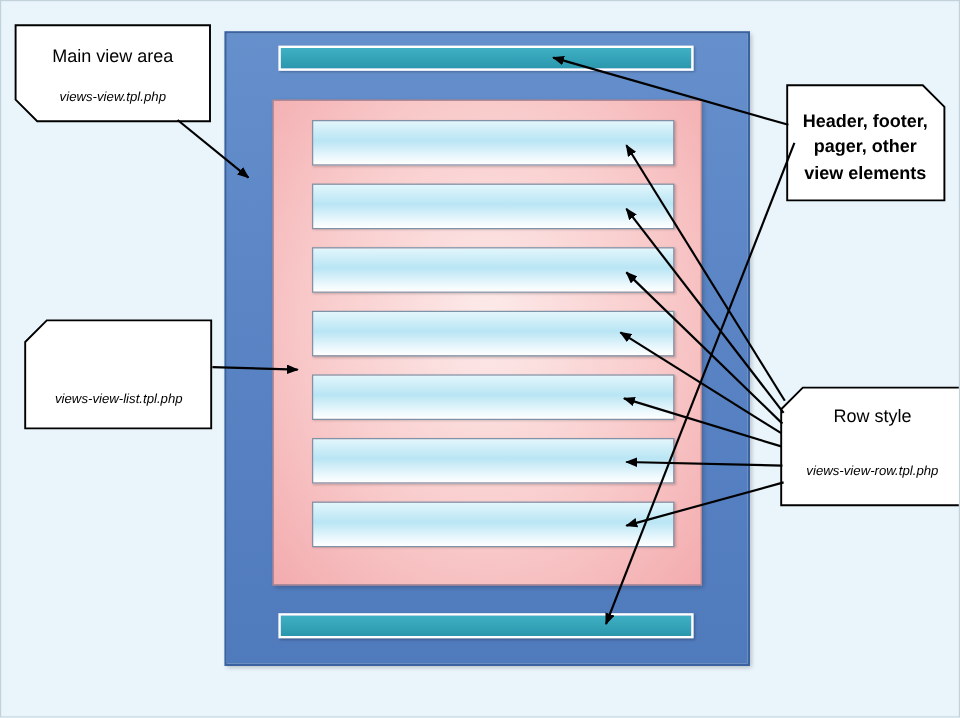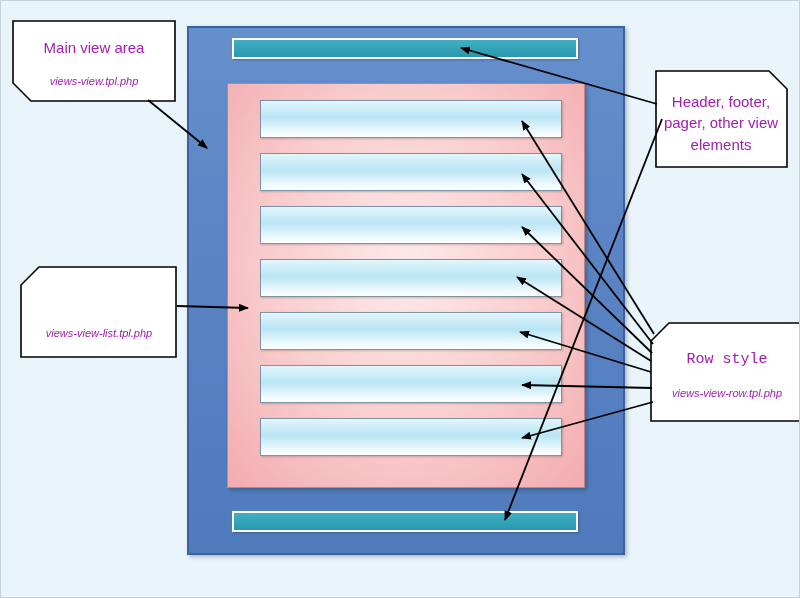"Main view area" .callout-text { color: #a21caf -> #000000 }
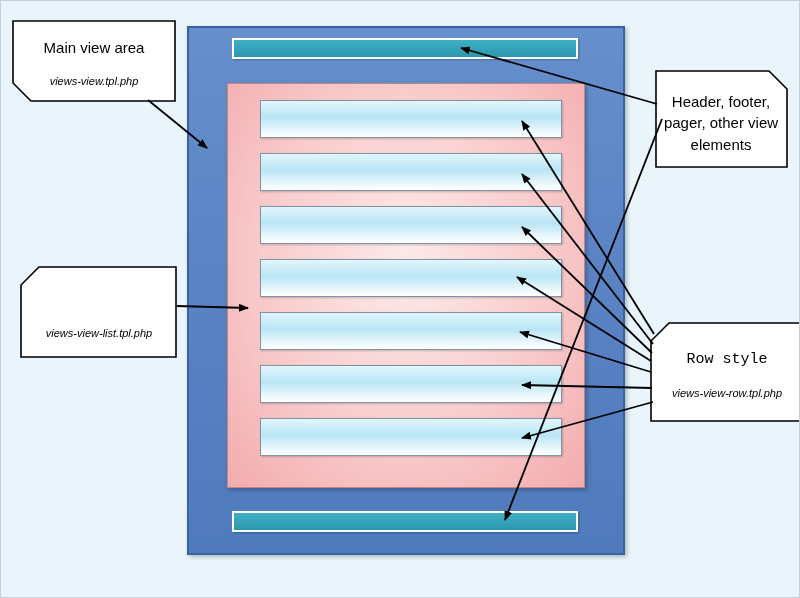"Header, footer, pager, other view" div.callout-text { font-weight: none -> bold }
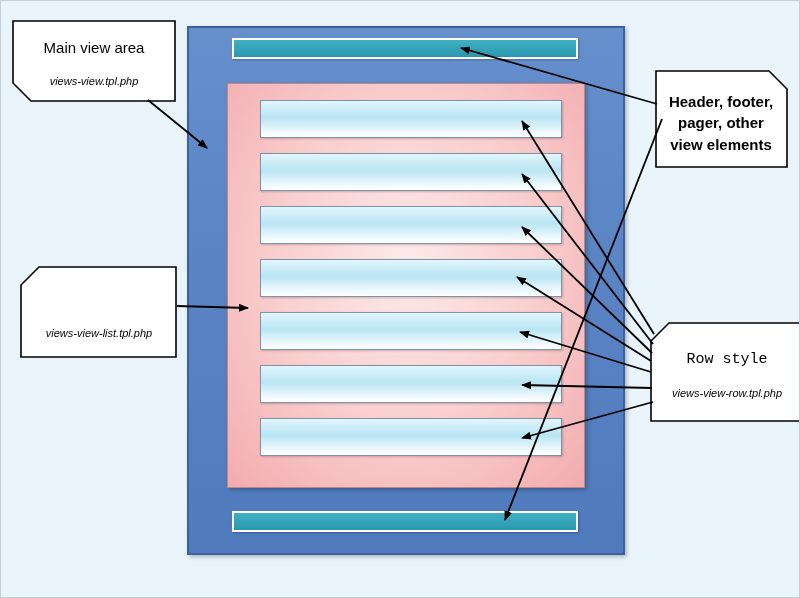"Row style" div.callout-text { font-family: Liberation Mono, monospace -> none; top: 350px -> 338px }
